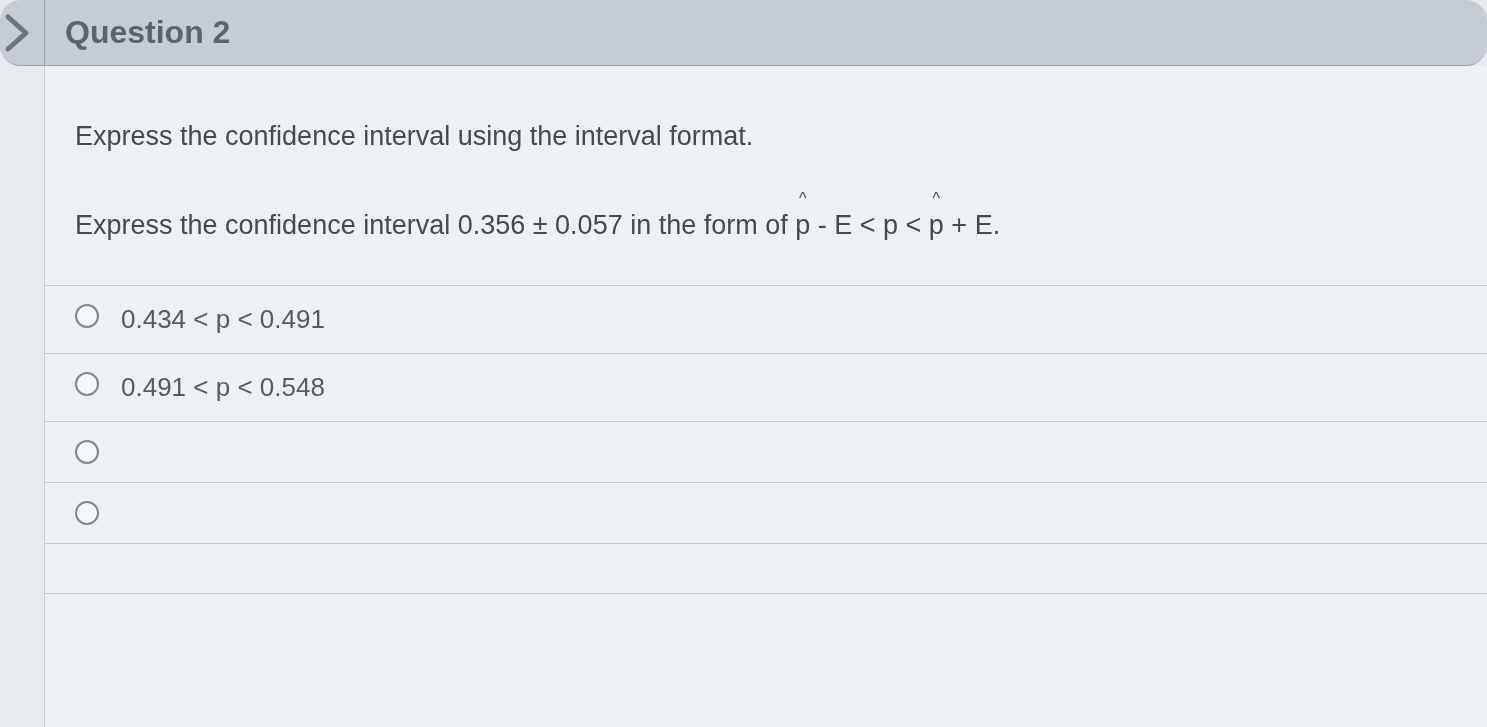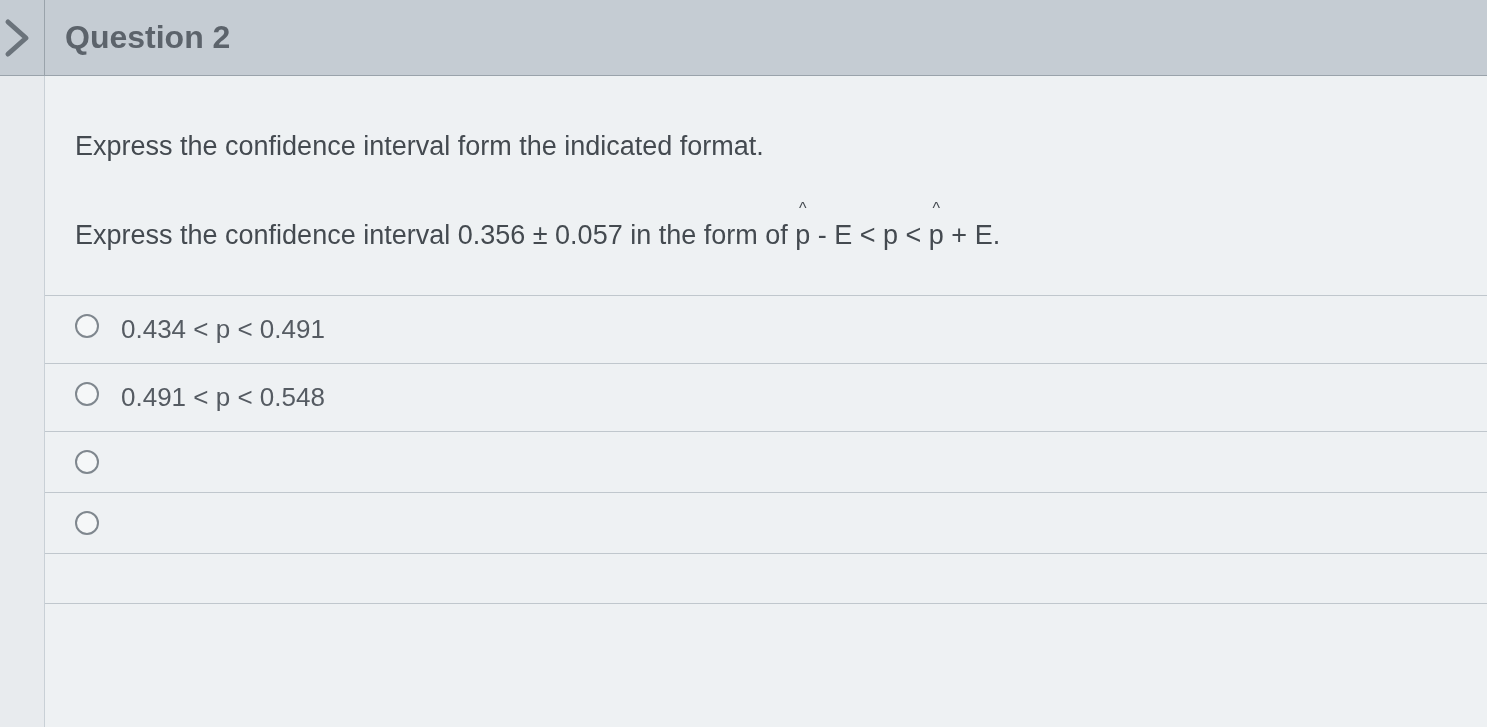"Question 2" .header-bar { border-radius: none -> 21px; height: 76px -> 66px }
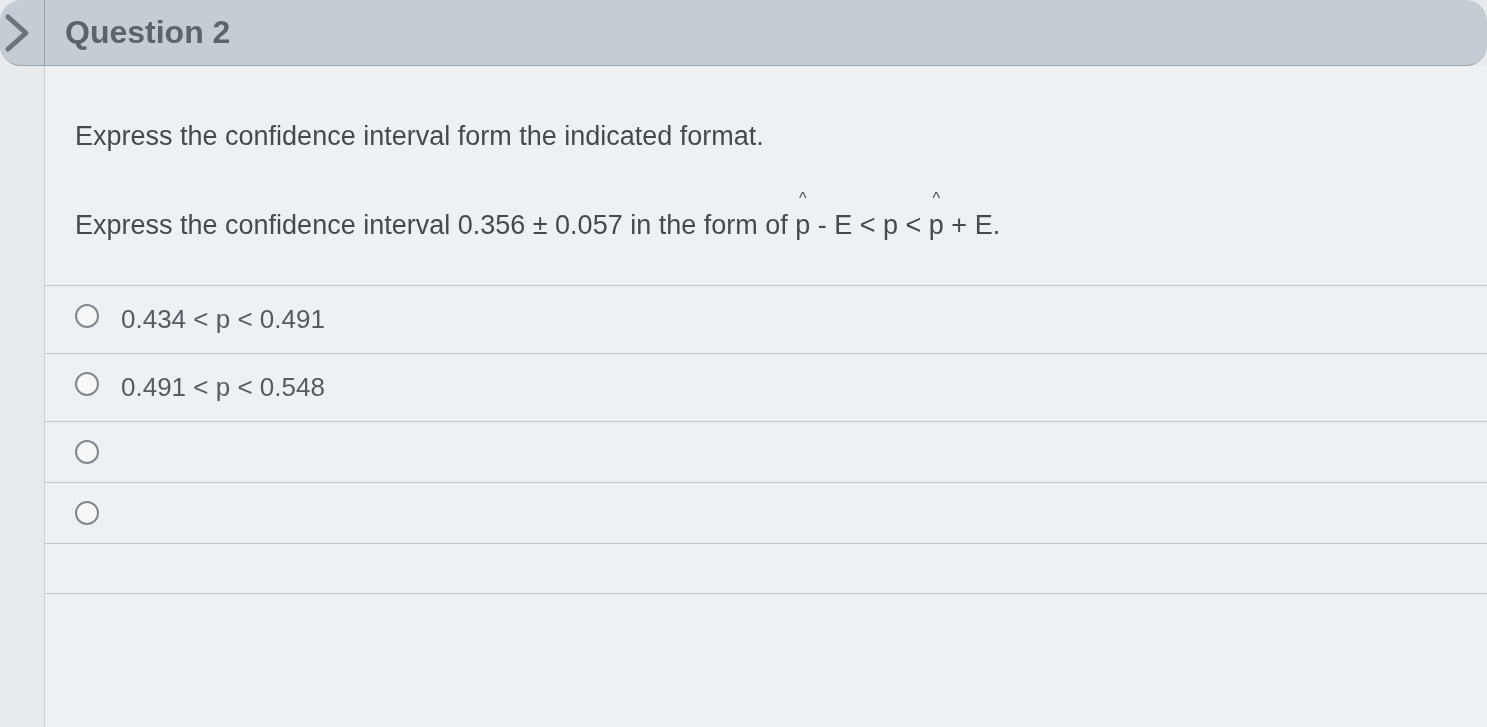"Express the confidence interval form" div.prompt-line { text: form the indicated -> using the interval }
